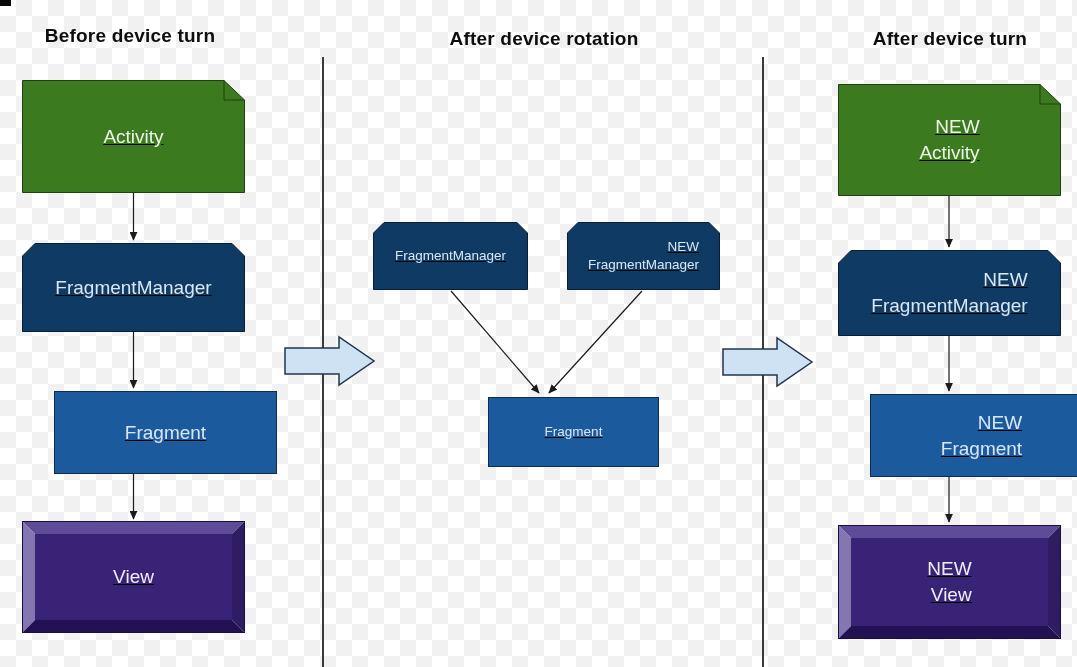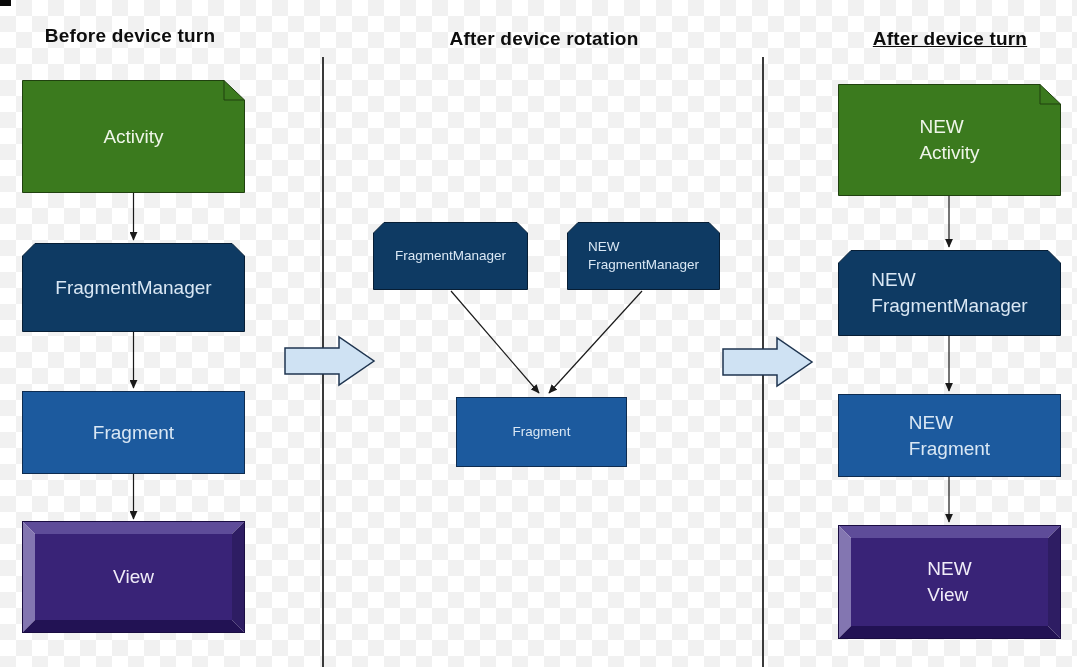"After device turn" div.col-title { text-decoration: underline -> none }
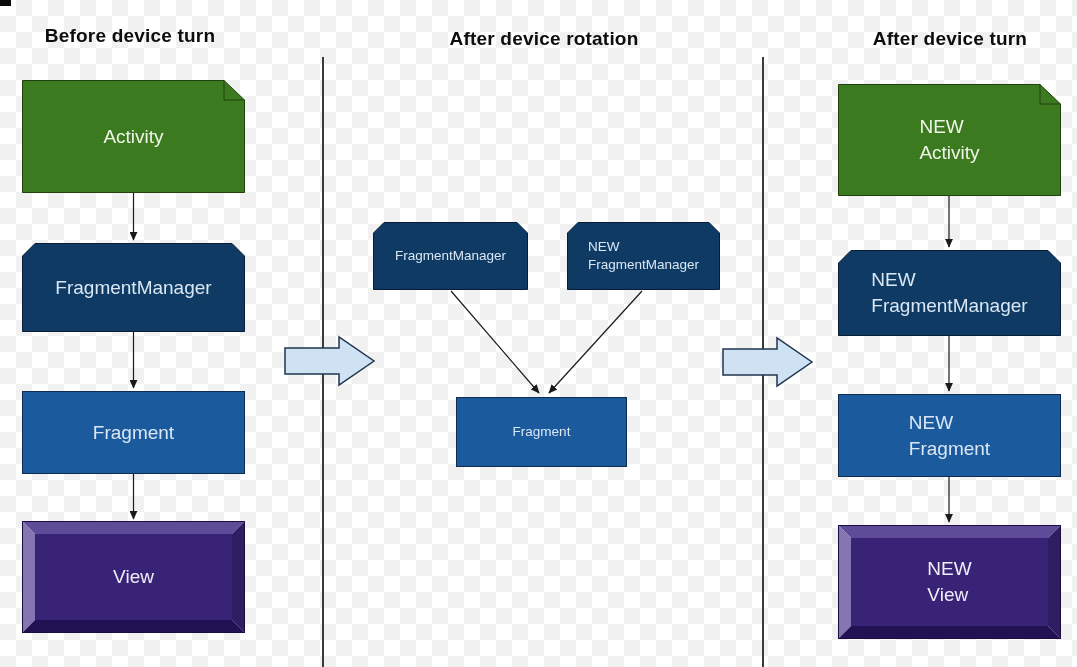"Activity" .node { text-align: left -> right; text-decoration: none -> underline }
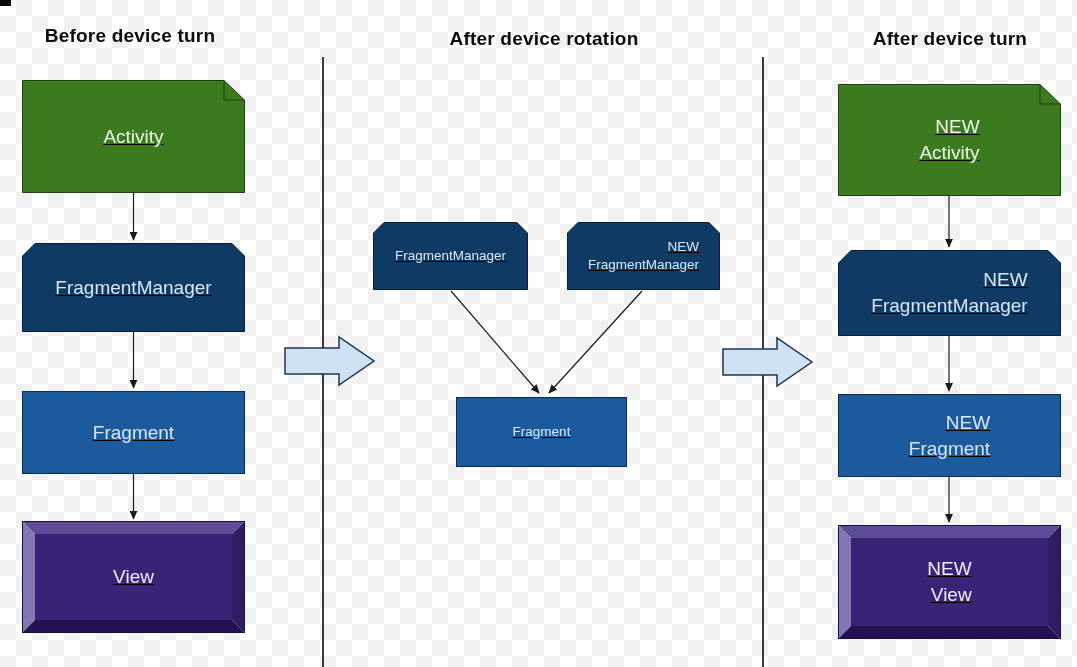"Fragment" .plain-fragment { margin-left: none -> 32px }
